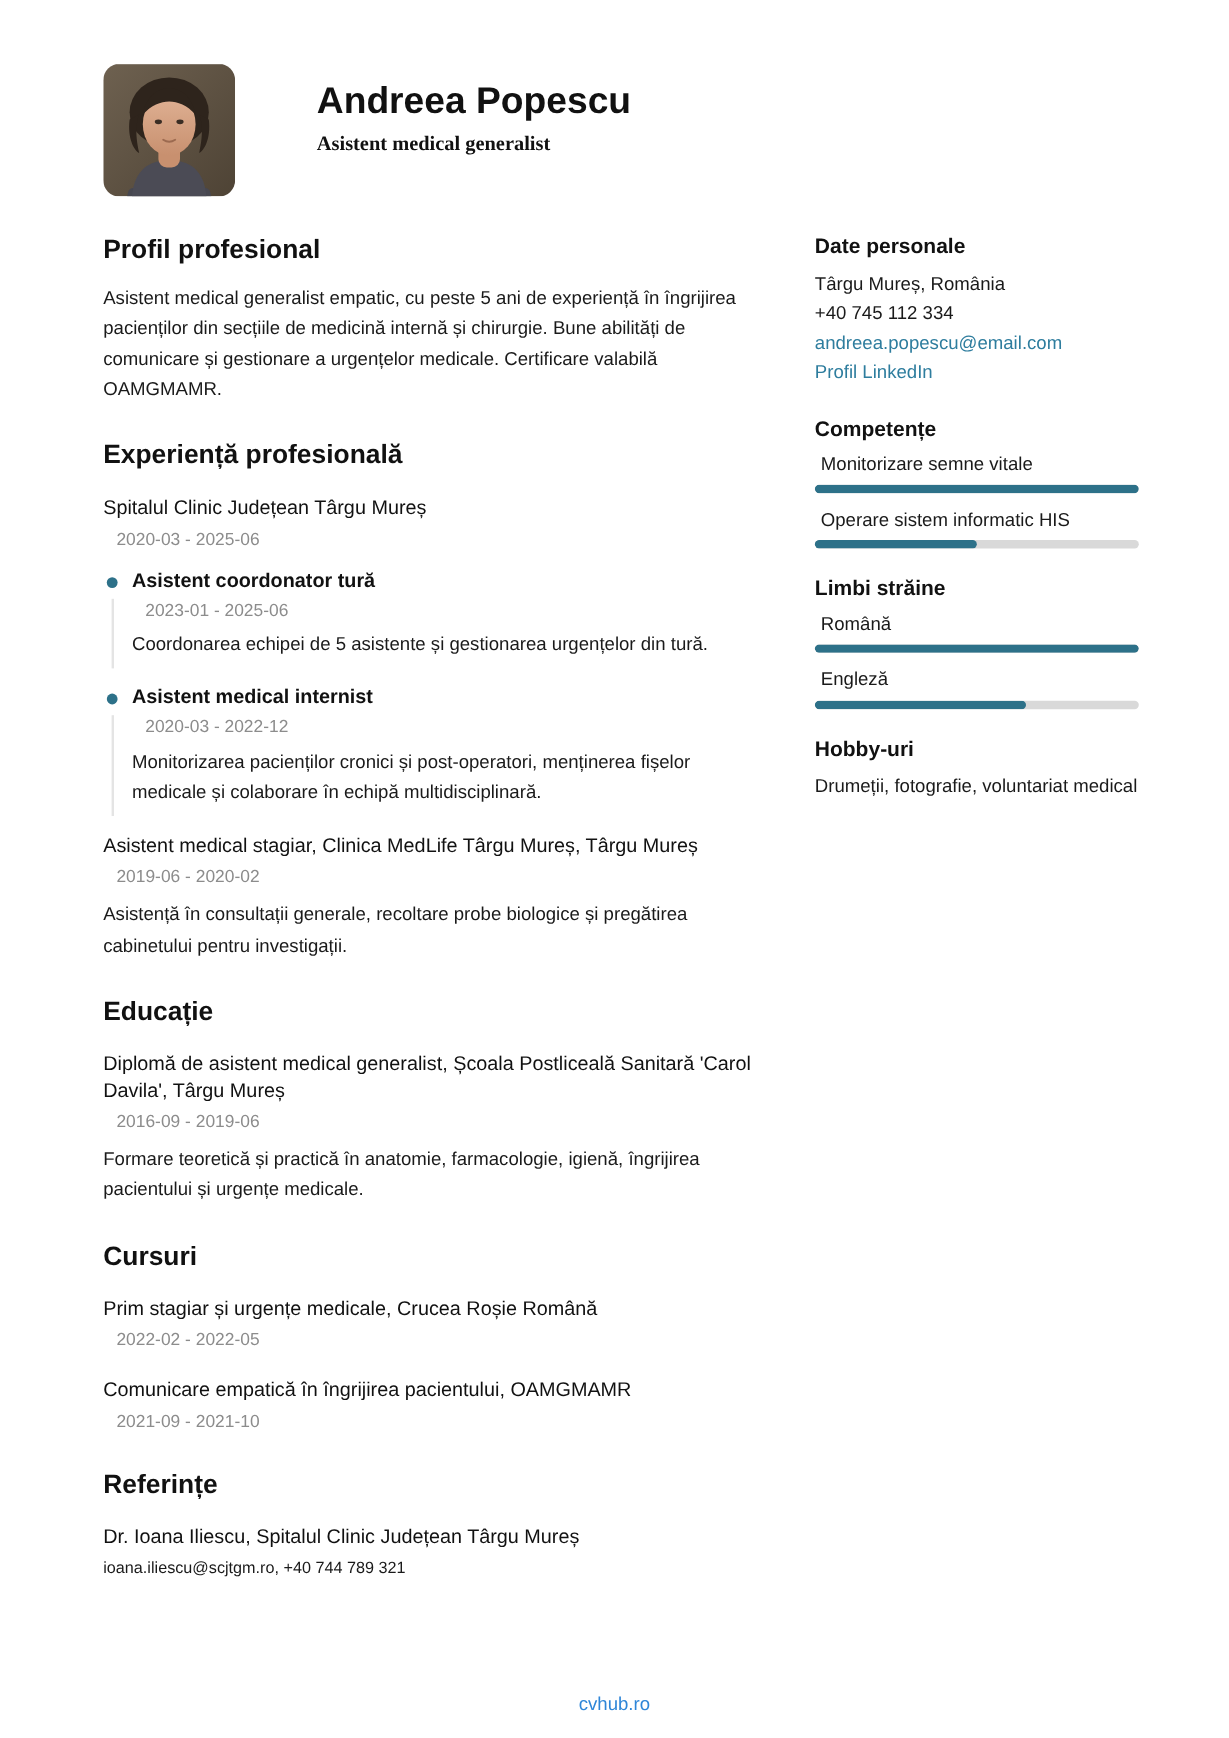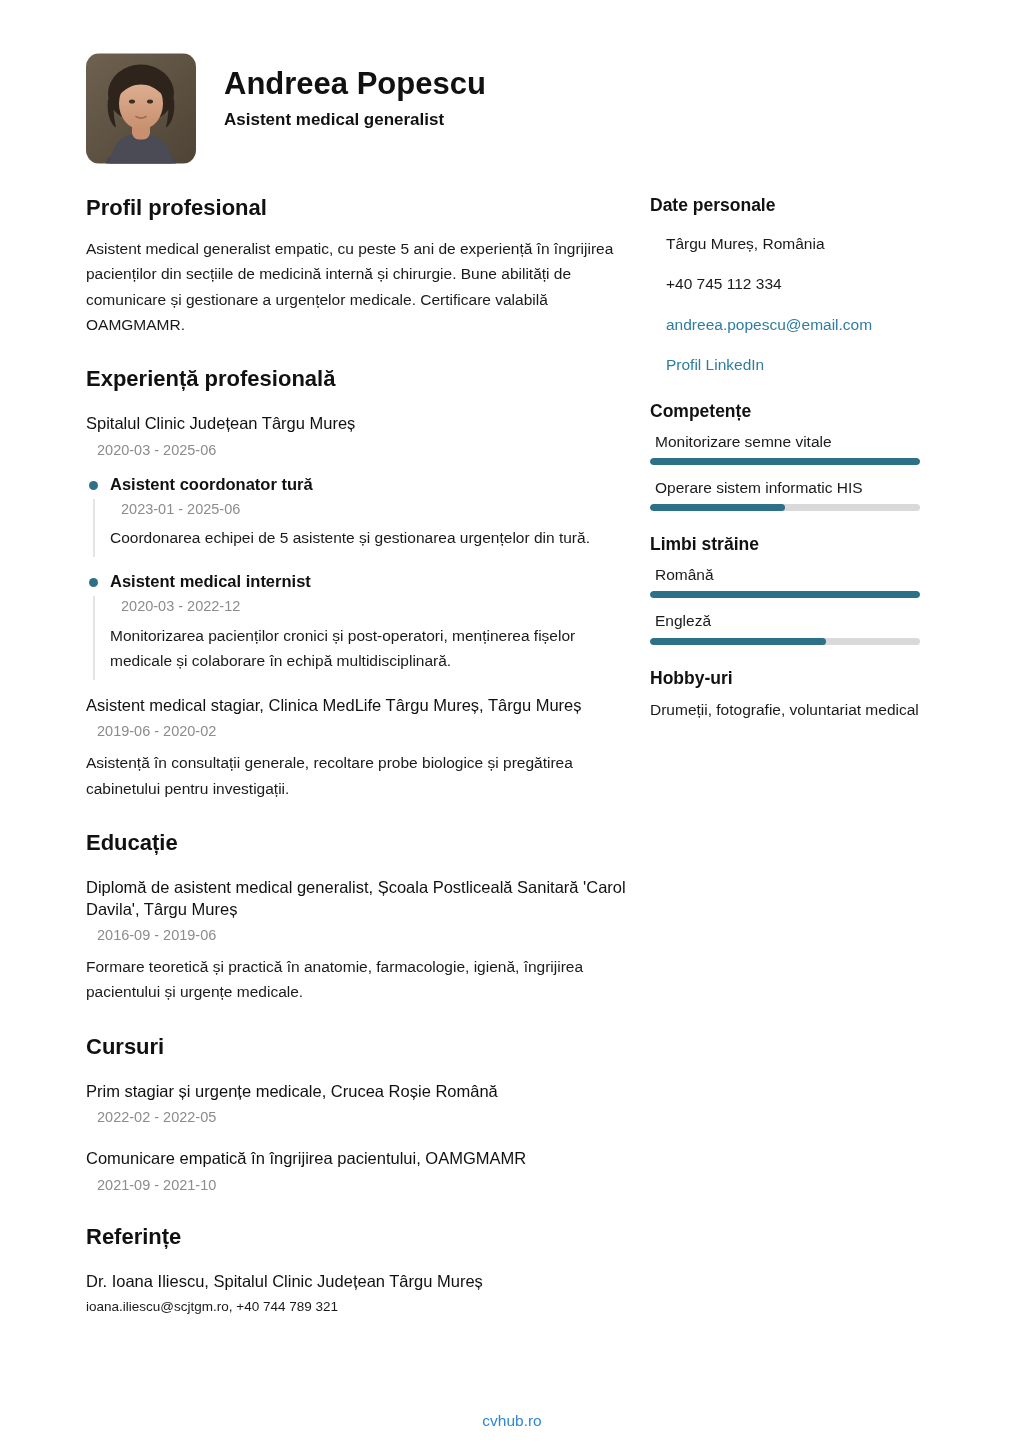"Andreea Popescu" .header-text { margin-left: none -> 40px }
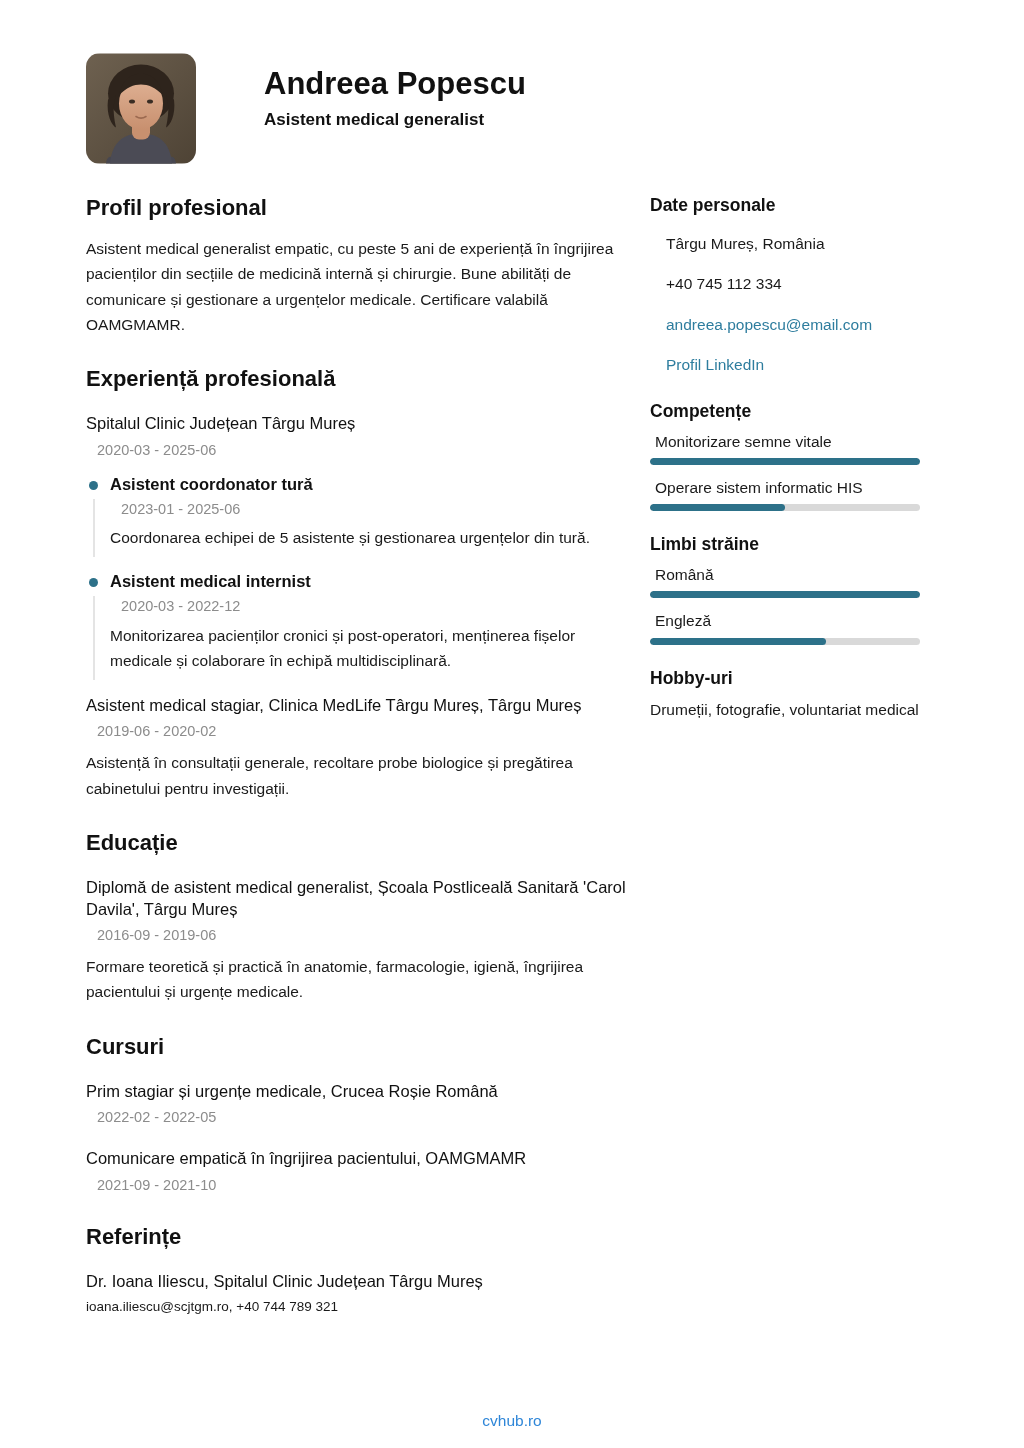"Asistent medical generalist" .subtitle { font-family: none -> Liberation Serif, serif }
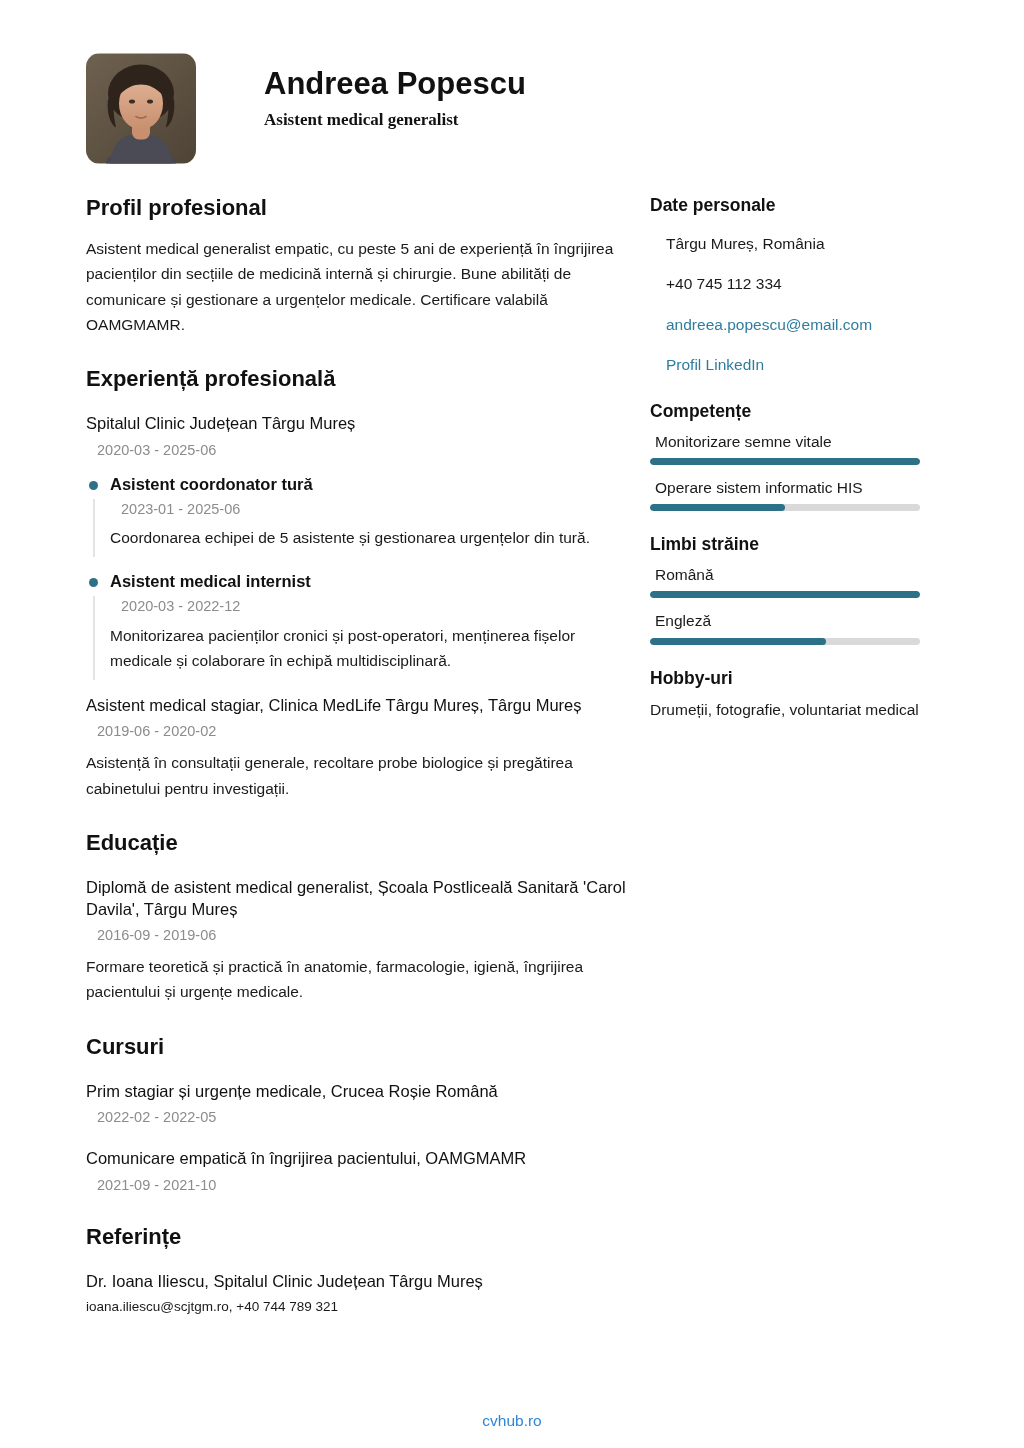"Profil profesional" .columns { gap: 24px -> 53px }
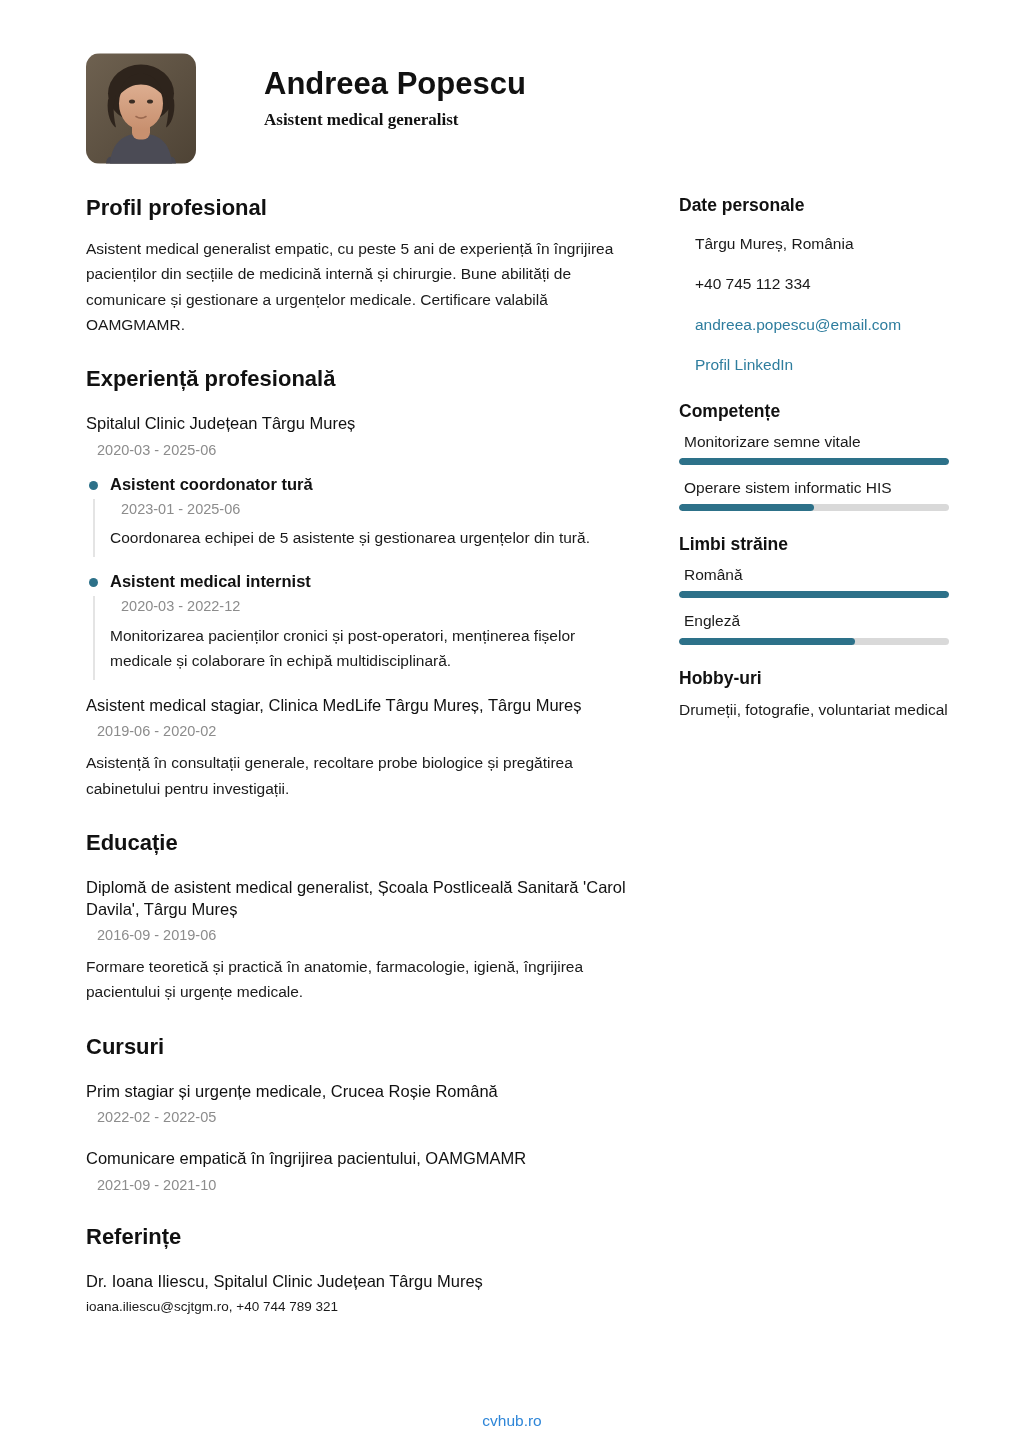"Târgu Mureș, România" .contact-line { margin: 16px -> 0 }
